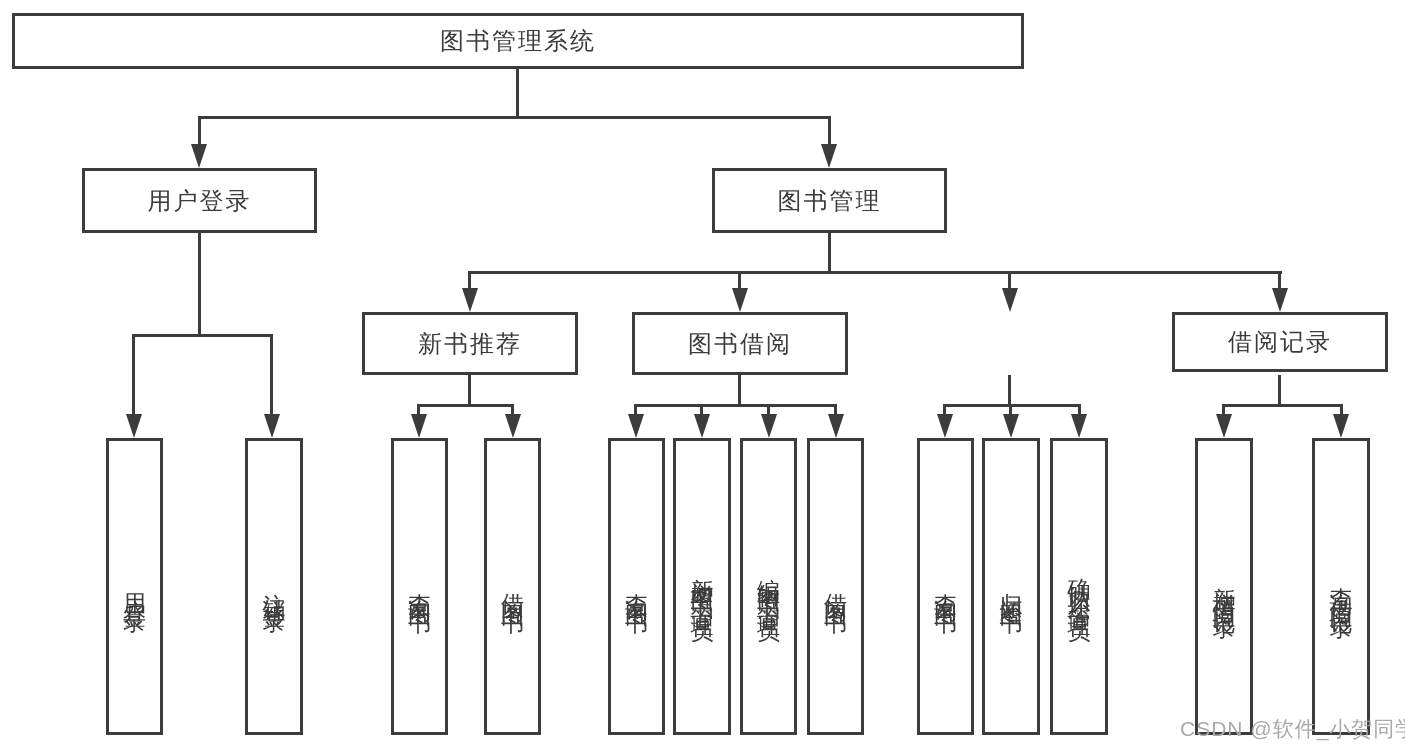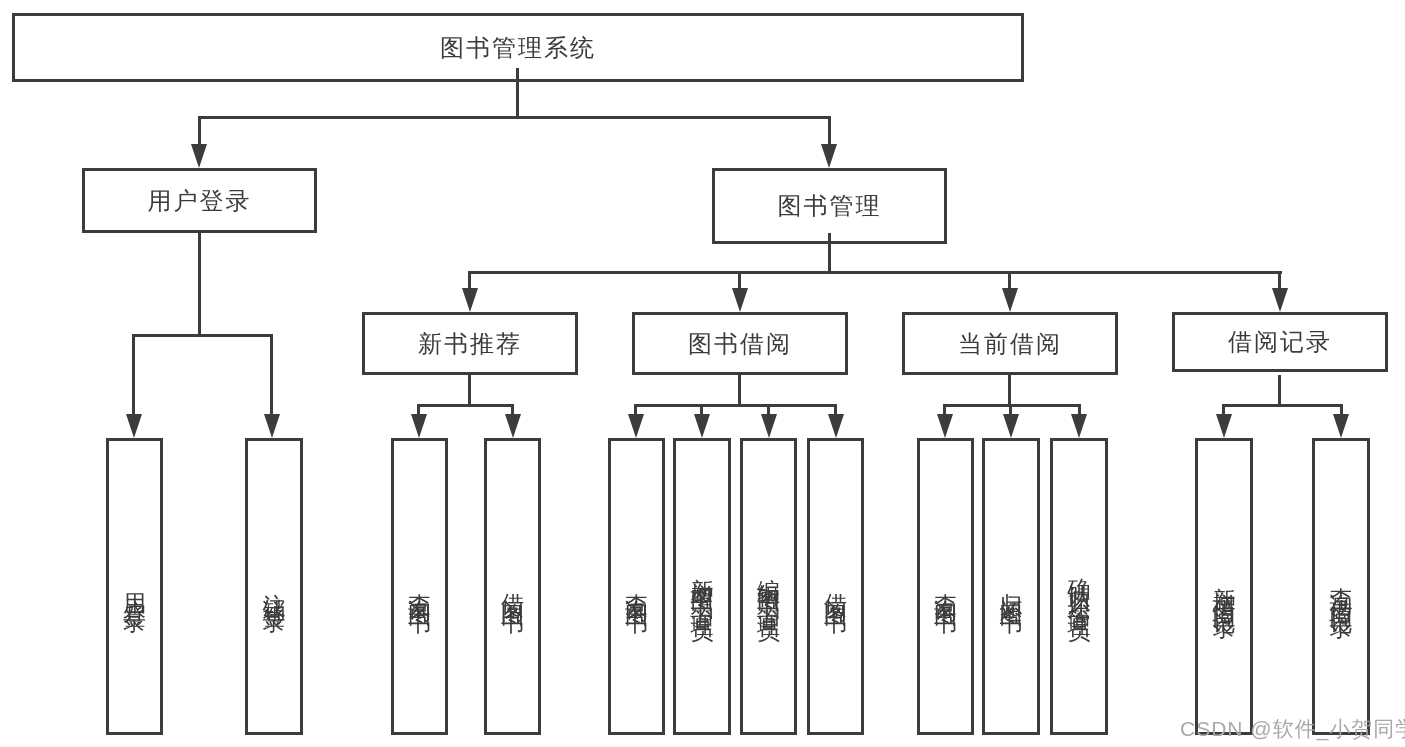"图书管理系统" div.node { height: 69px -> 56px }
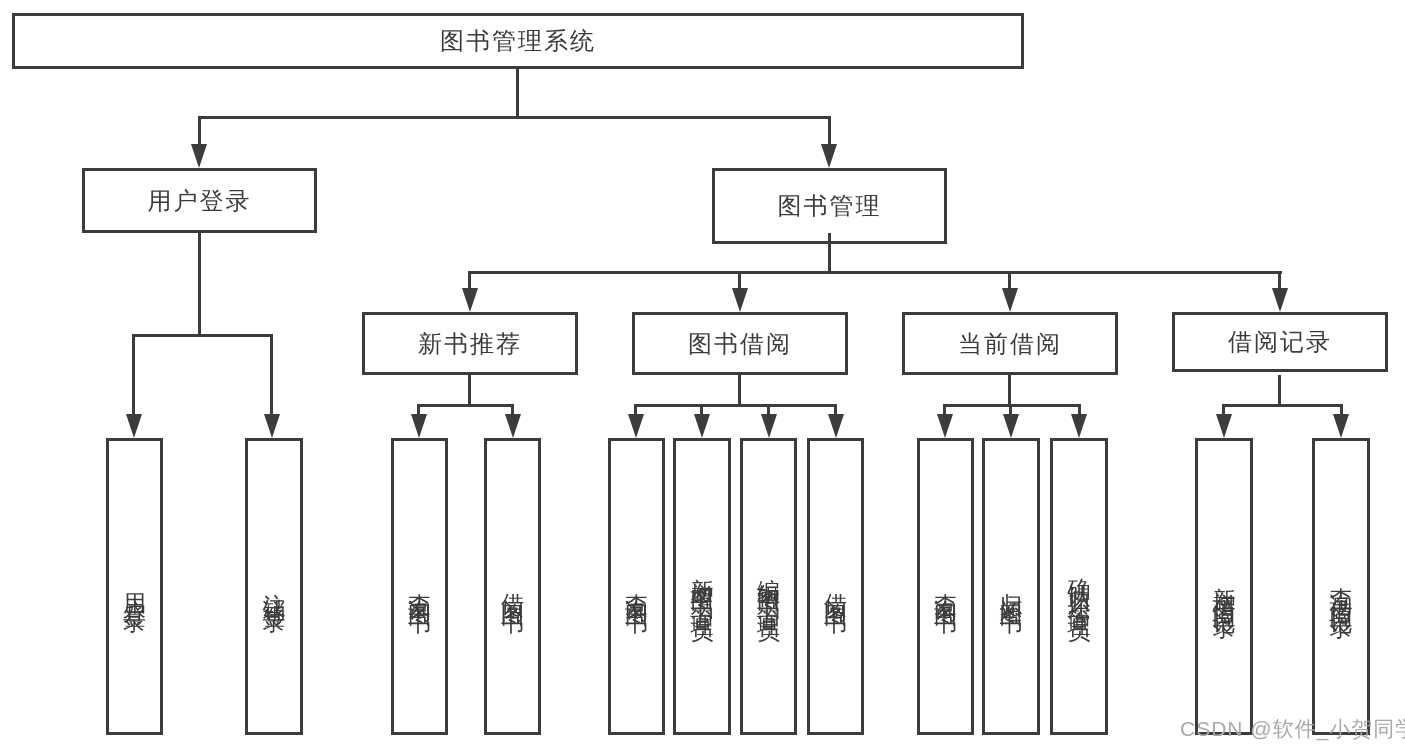"图书管理" div.node { height: 76px -> 65px }
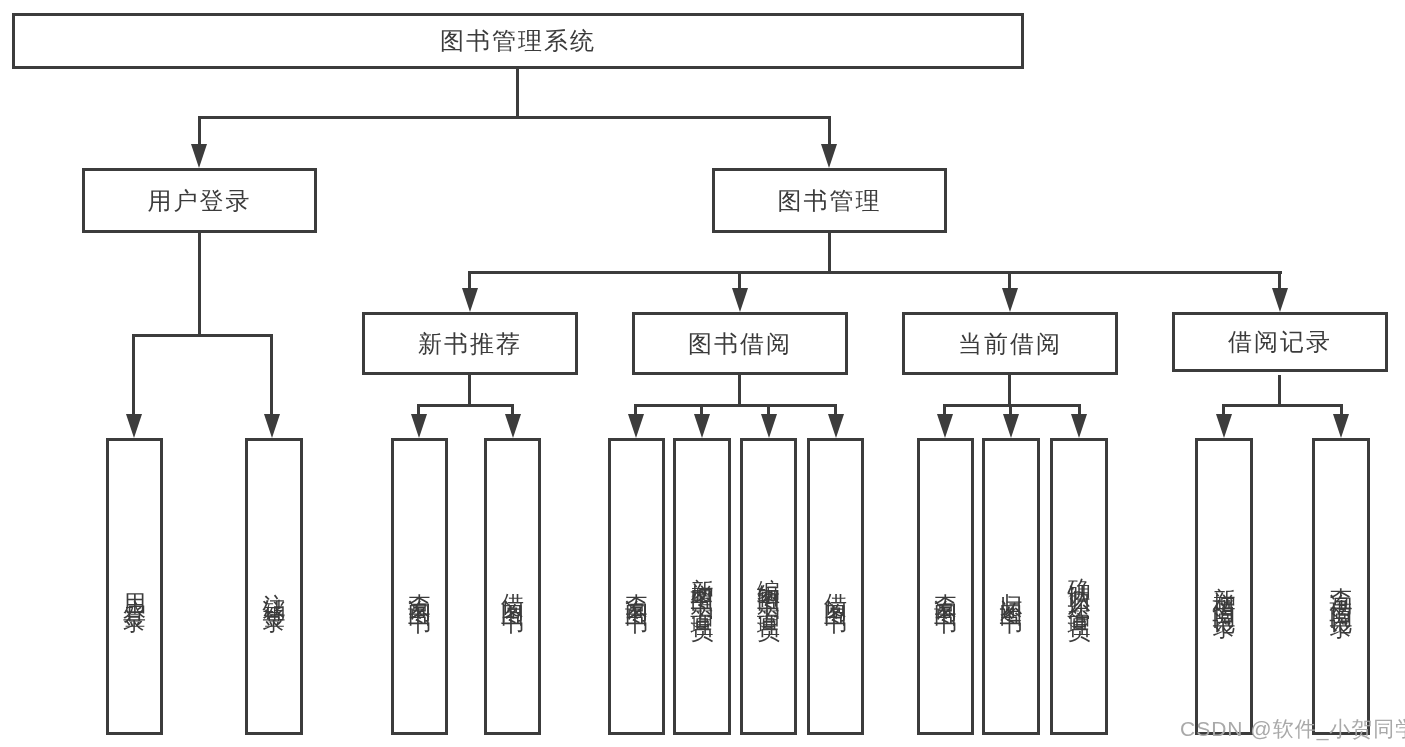"当前借阅" div.node { html: <div> <span>当前借阅</span> </div> -> none }
